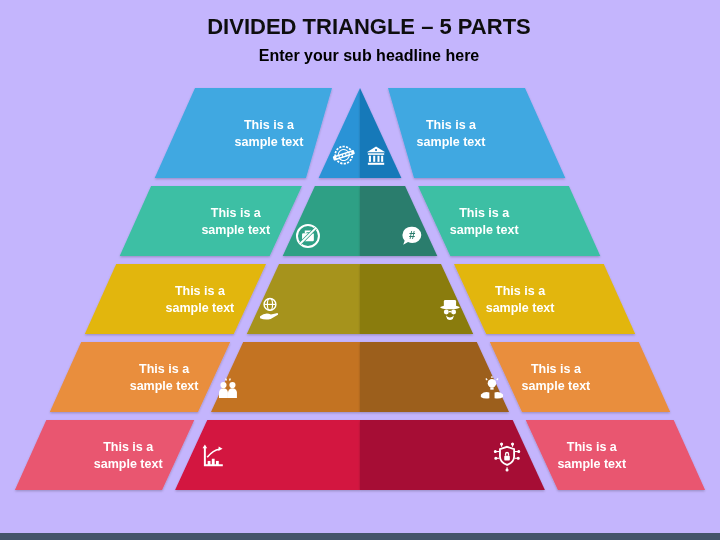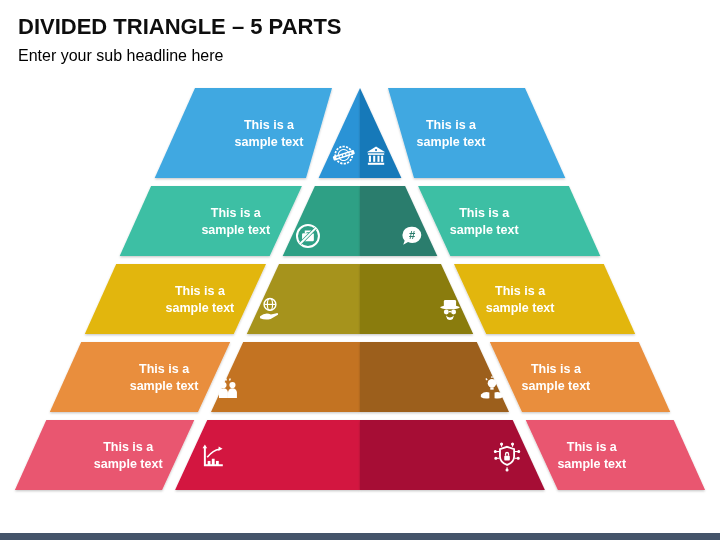"DIVIDED TRIANGLE – 5 PARTS" div.slide { background: #ffffff -> #c4b5fd; text-align: none -> center }
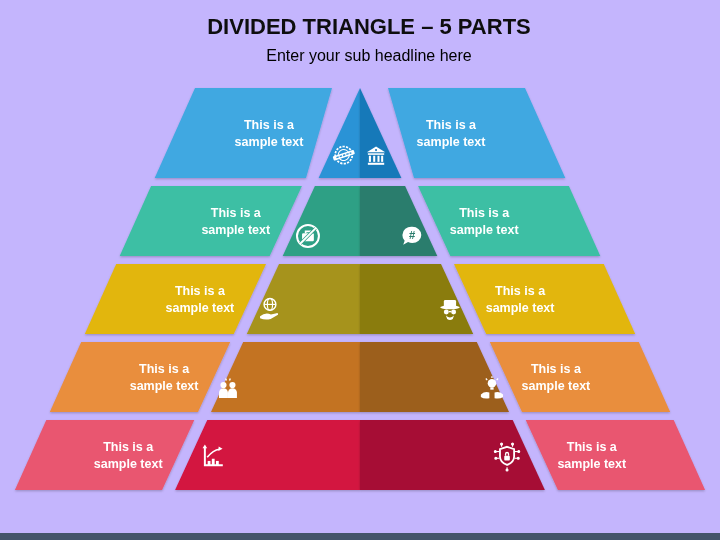"Enter your sub headline here" .header p { font-weight: 400 -> 700 }
